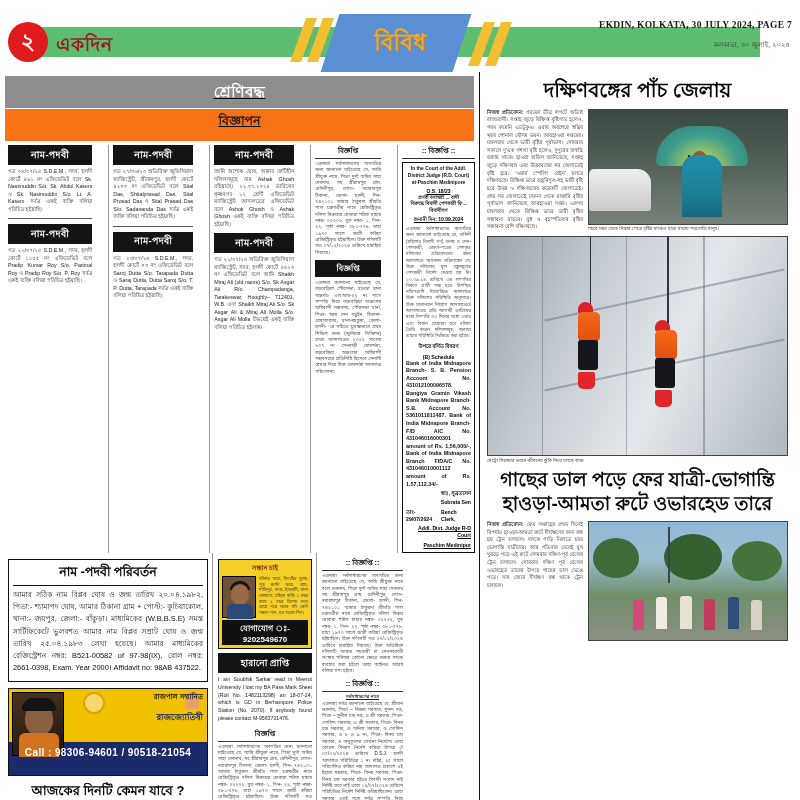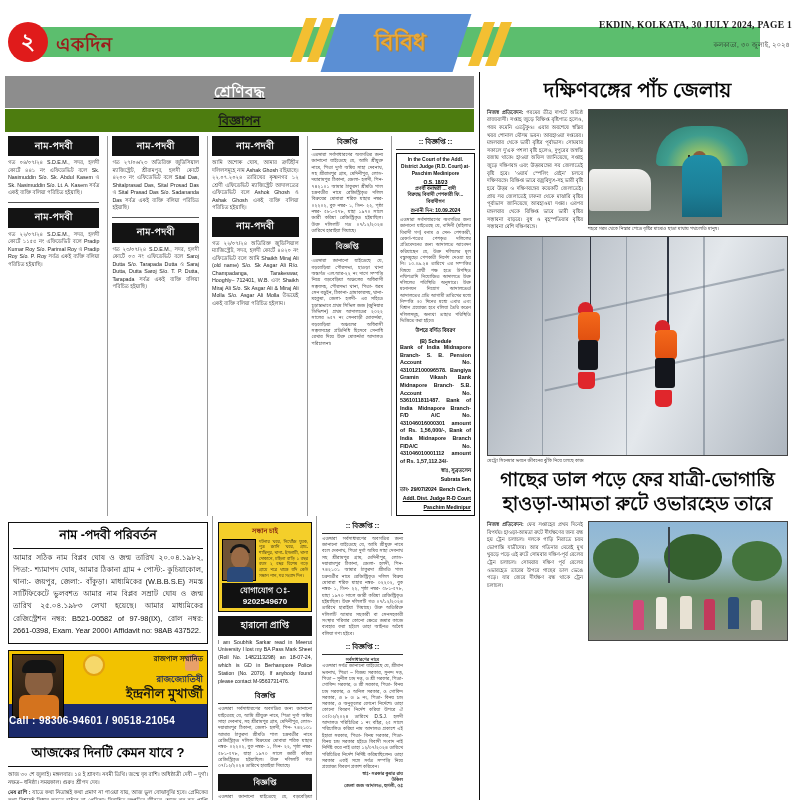"EKDIN, KOLKATA, 30 JULY 2024," div.mh-edition { text: 1 -> 7 }
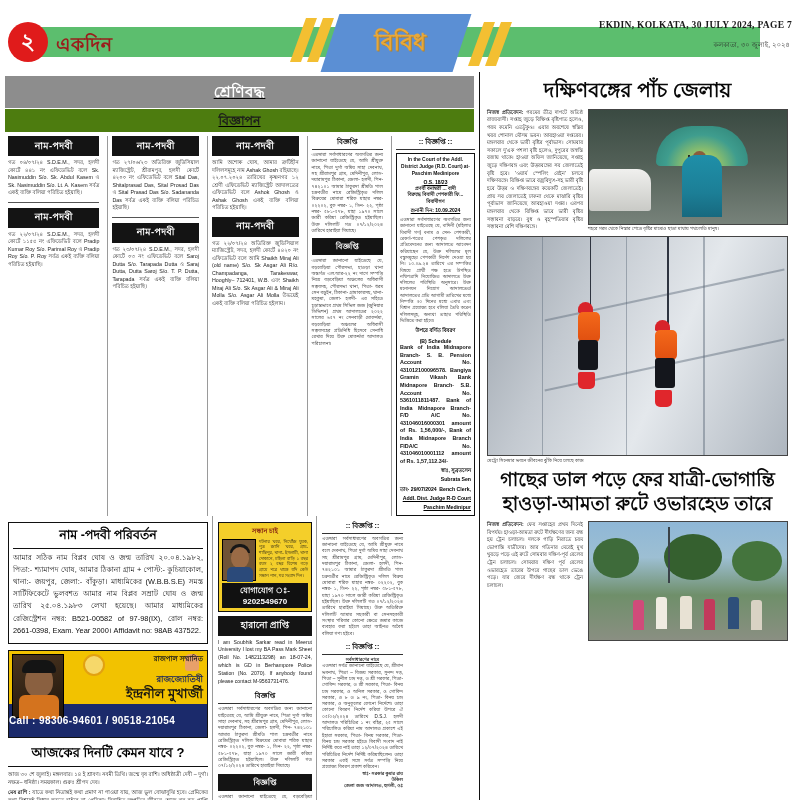"বিজ্ঞাপন" .cls-bot { background: #4d7c0f -> #f97316; padding: 3px 0 0 -> 3px 0 9px }
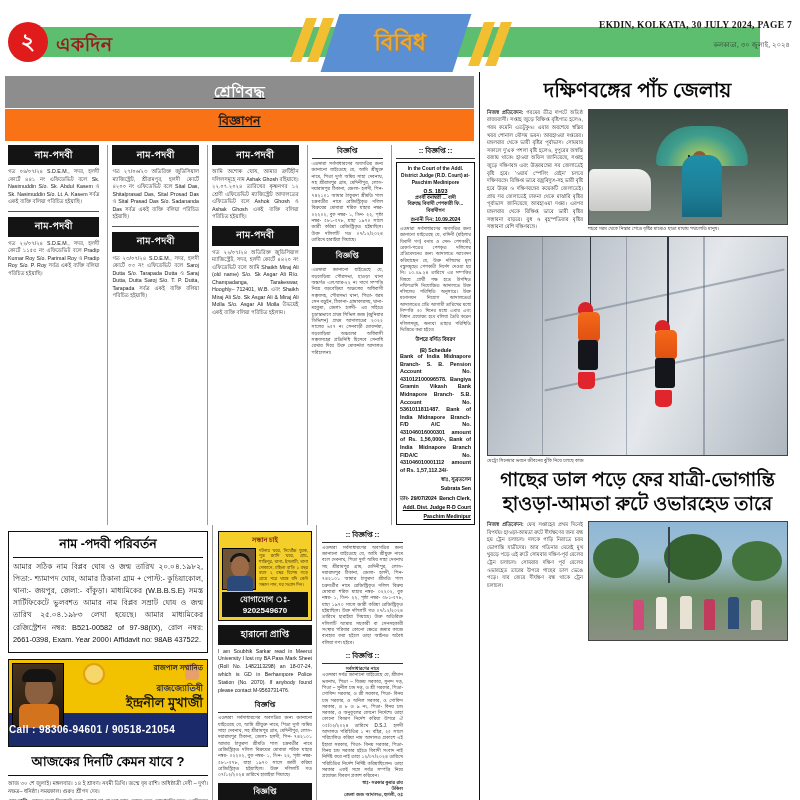"নাম-পদবী" .cols { gap: 4px -> 12px }
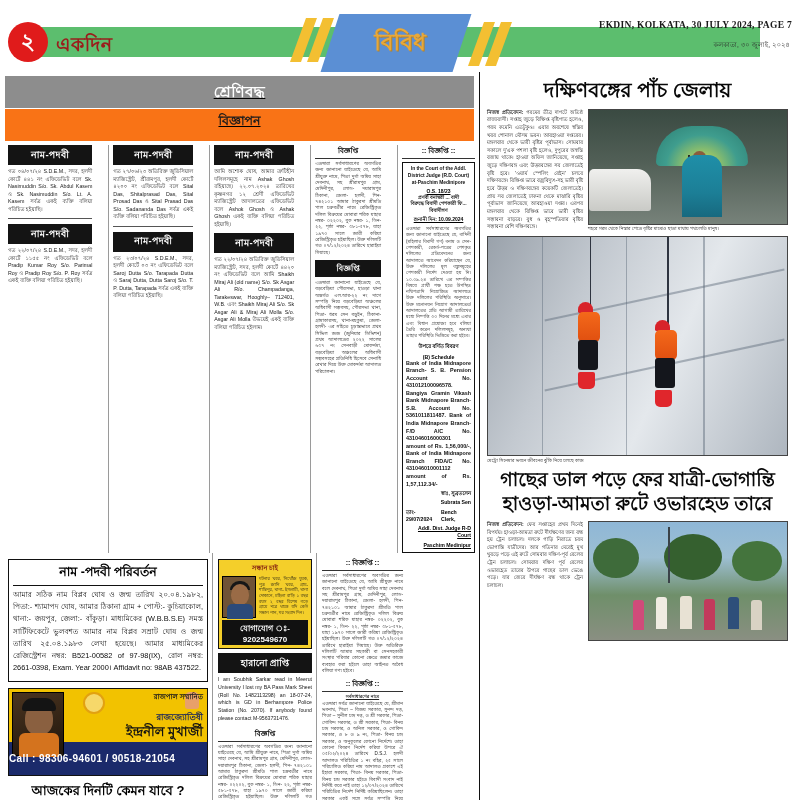"ইন্দ্রনীল মুখার্জী" div.astro-name { html: <div>ইন্দ্রনীল মুখার্জী</div> -> none }
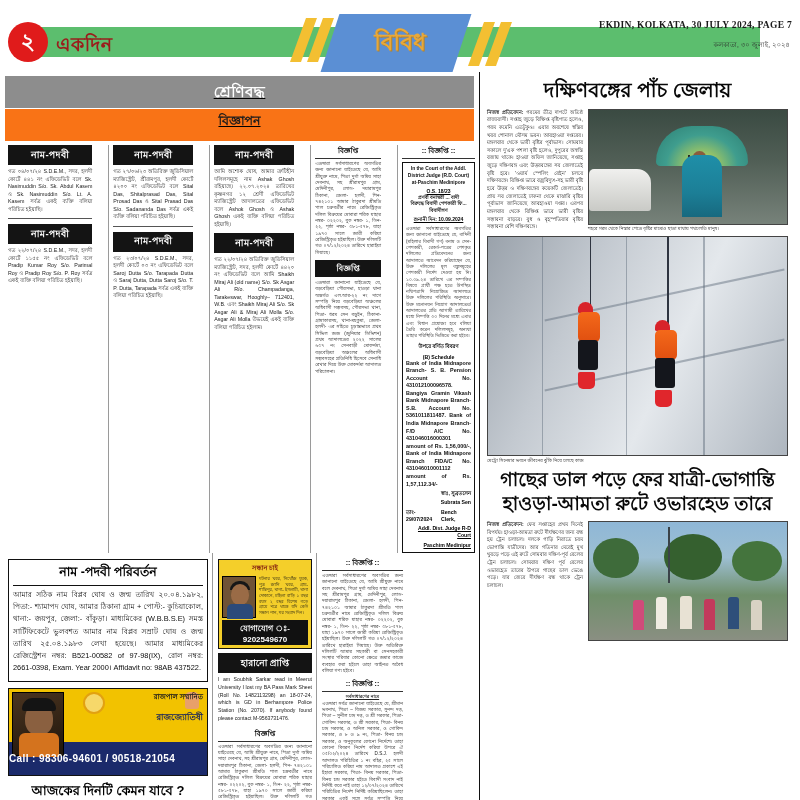"Call : 98306-94601 / 90518-21054" .astro-call { bottom: 11px -> 17px; text-align: none -> center }
